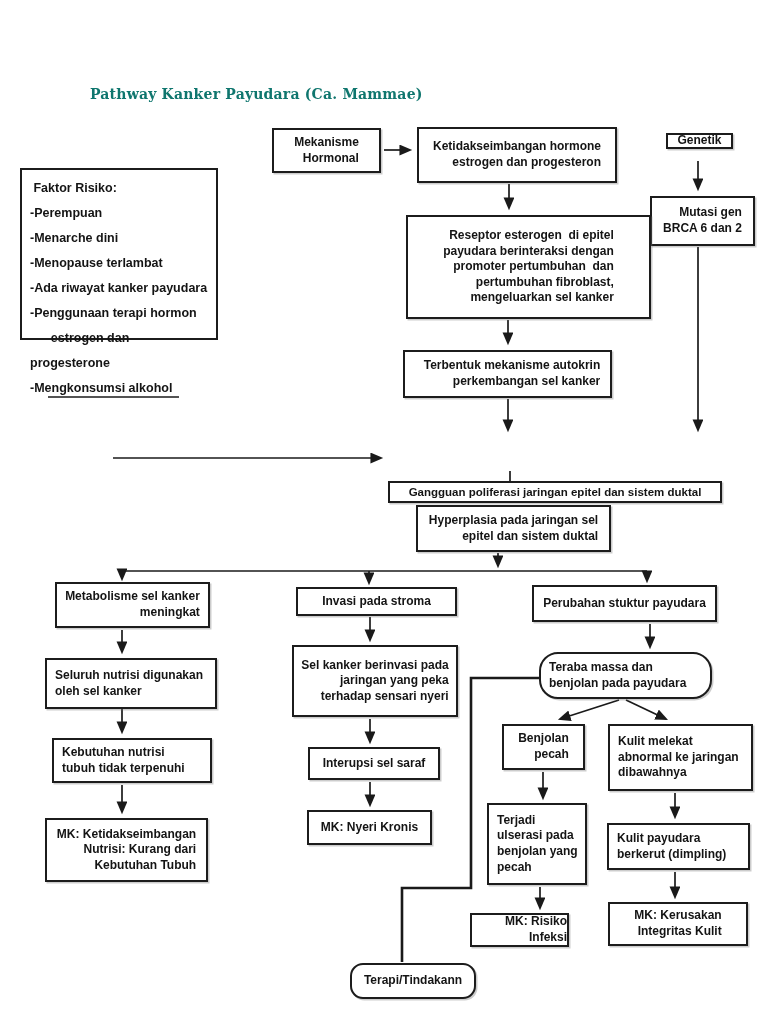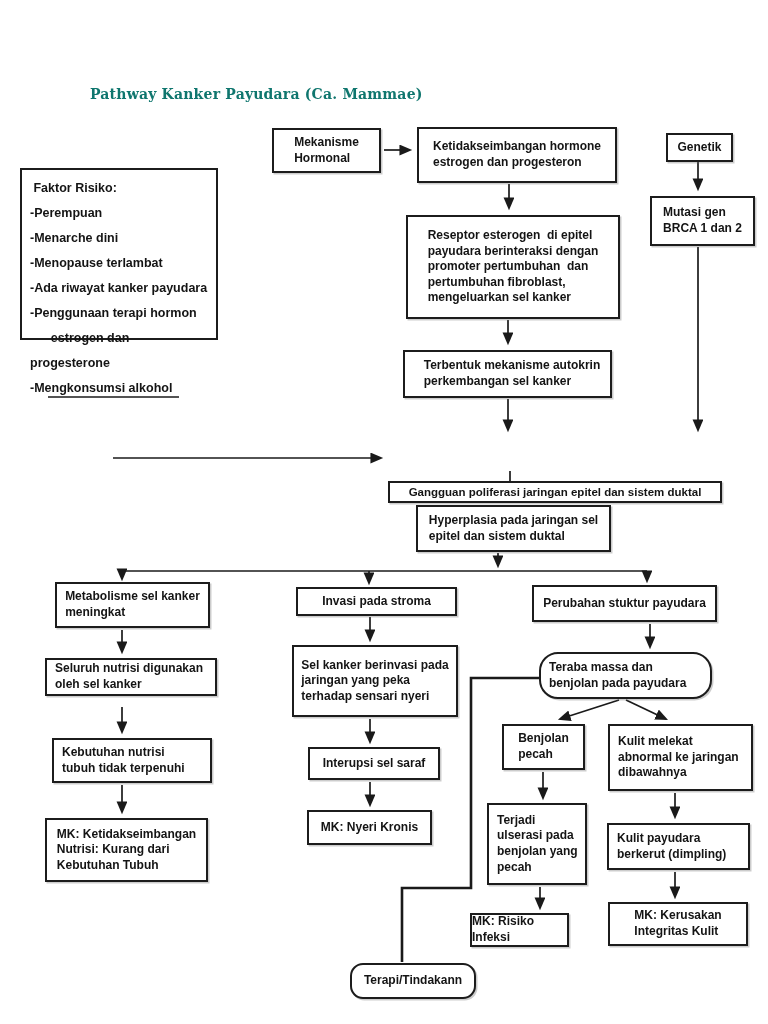"Mekanisme" .box { text-align: left -> right }
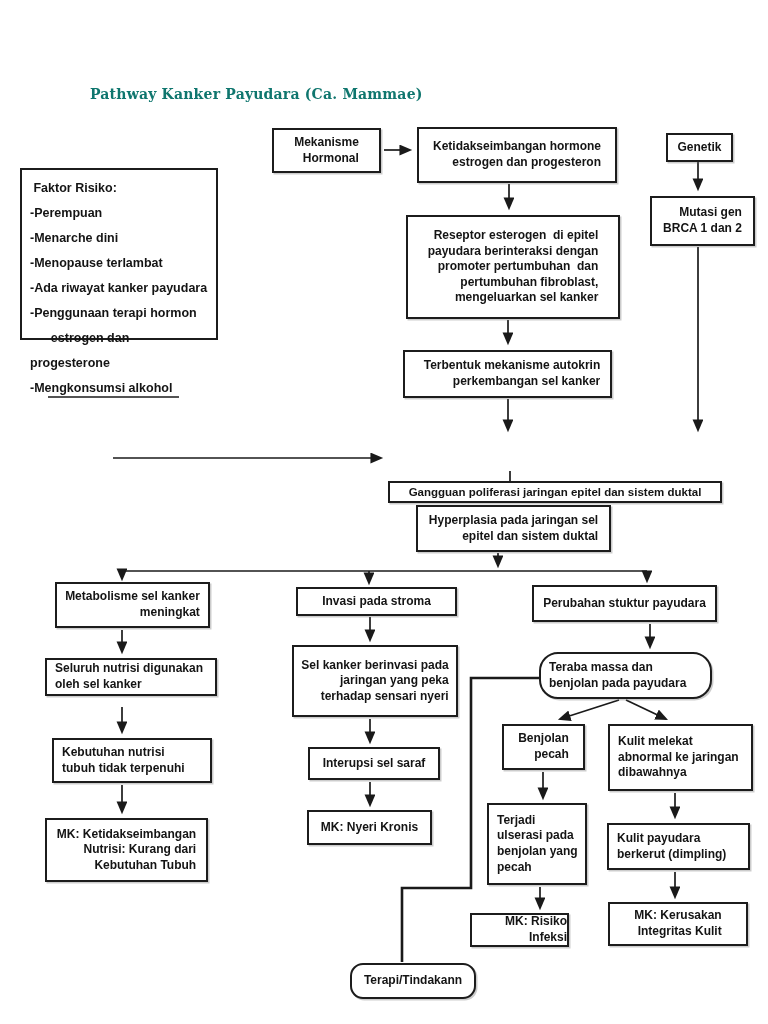"Genetik" div.box { height: 29px -> 16px }
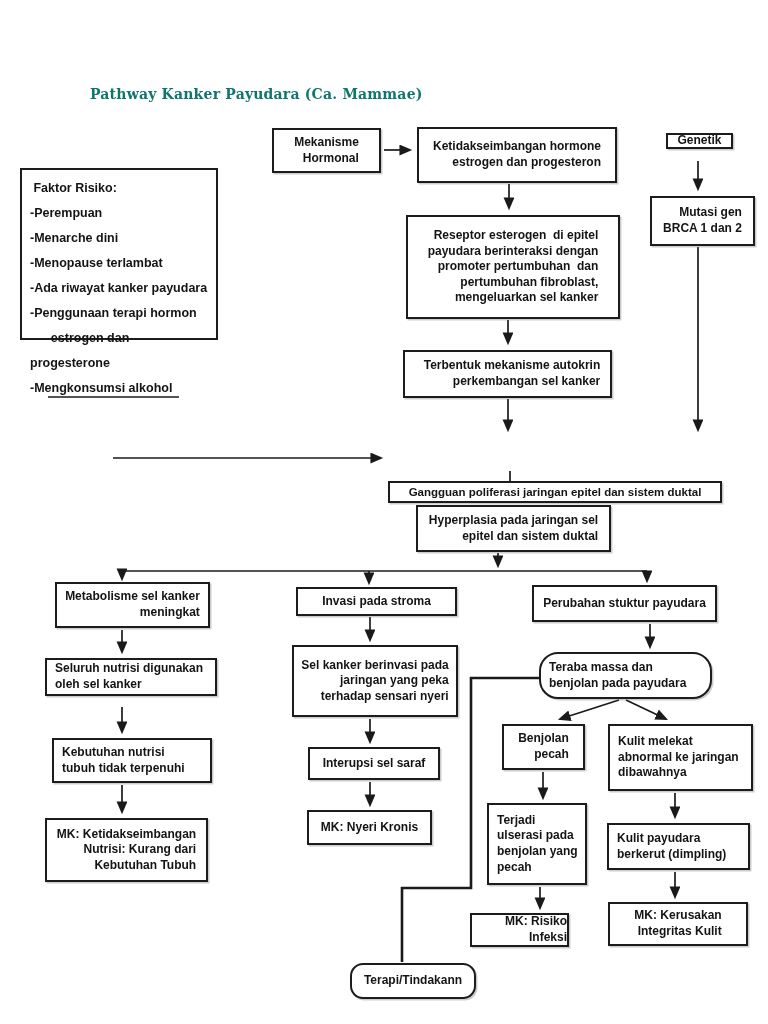"Mutasi gen" span { text: 1 -> 6 }
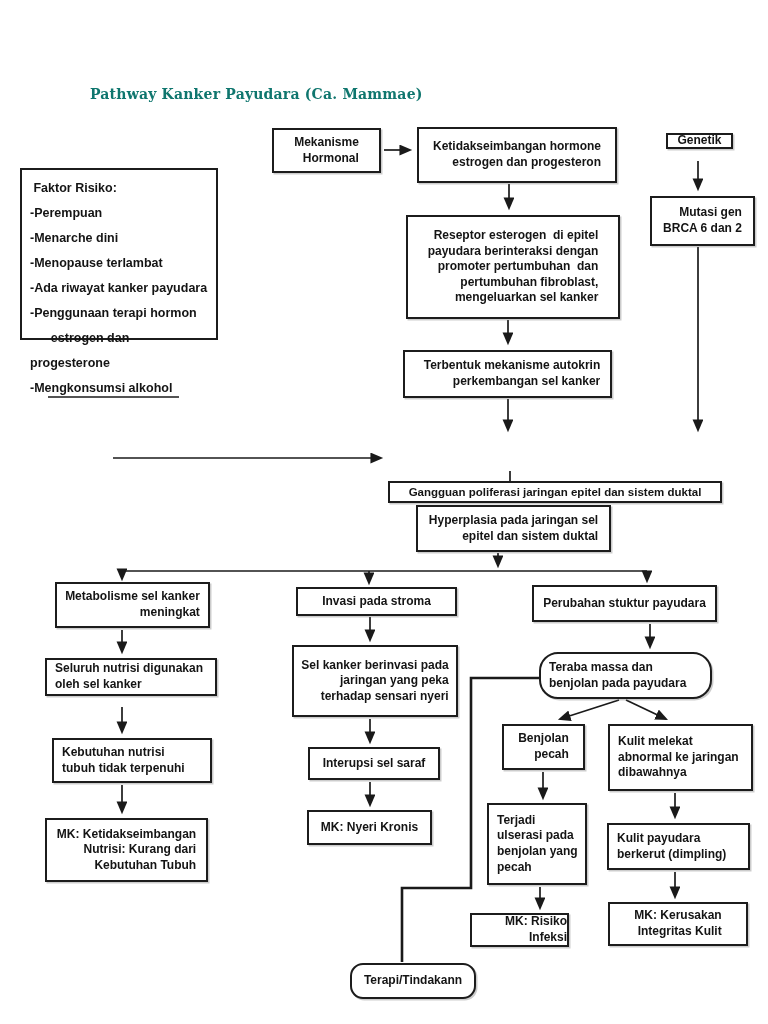"Reseptor esterogen di epitel" div.box { width: 214px -> 245px }
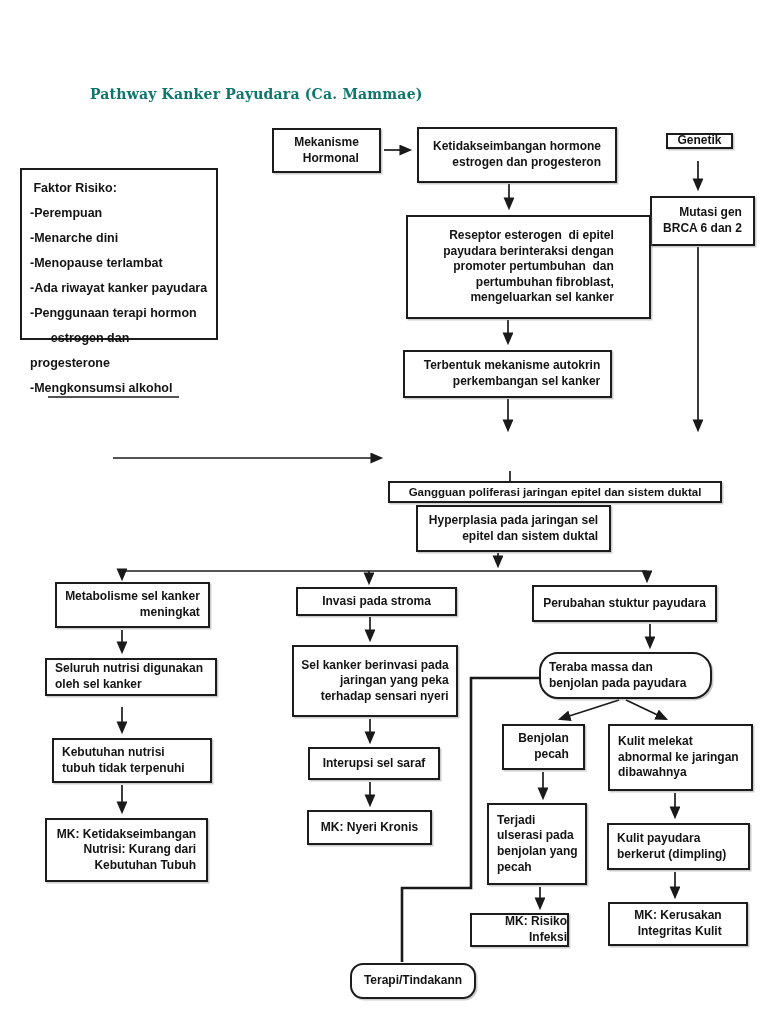"Seluruh nutrisi digunakan" div.box { height: 38px -> 51px }
